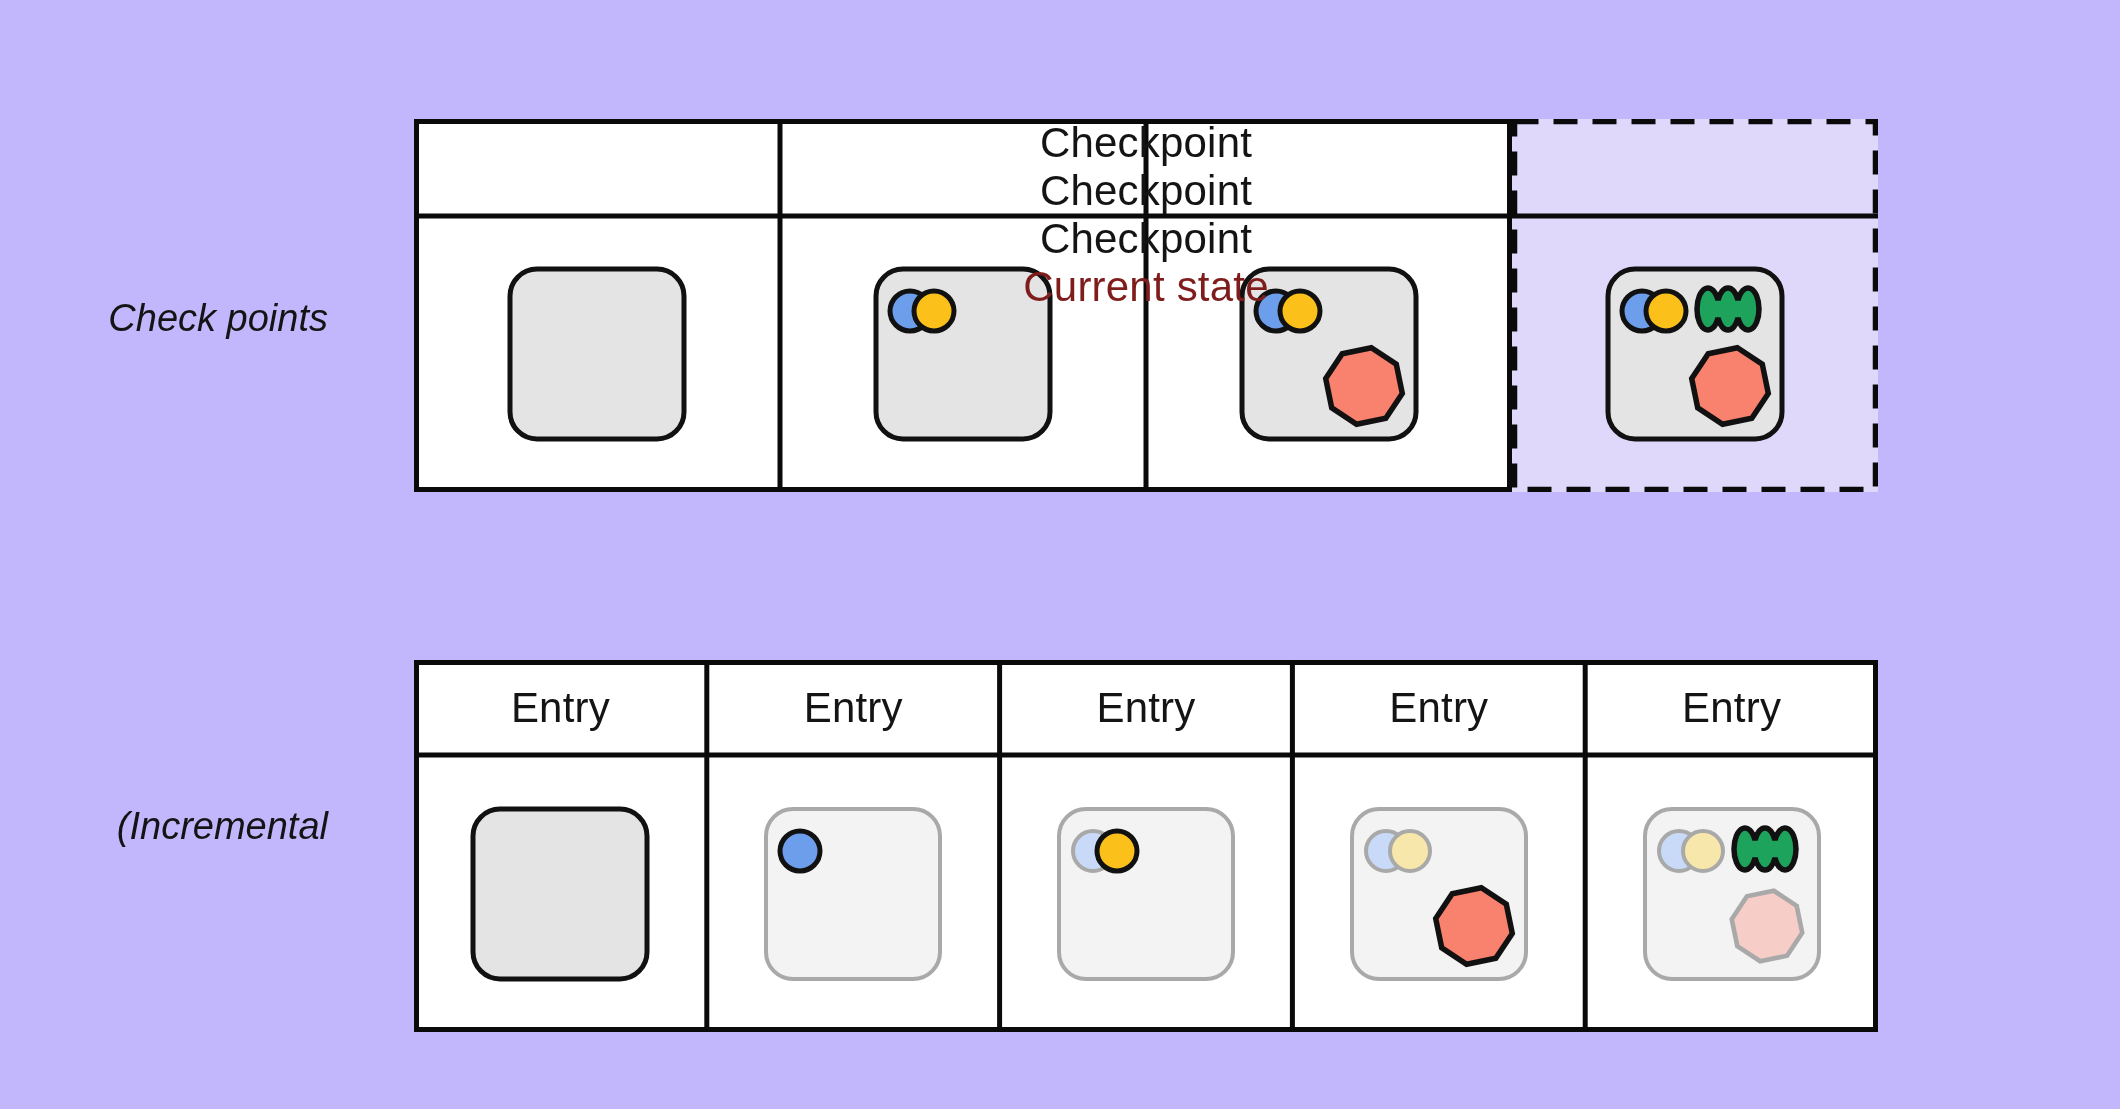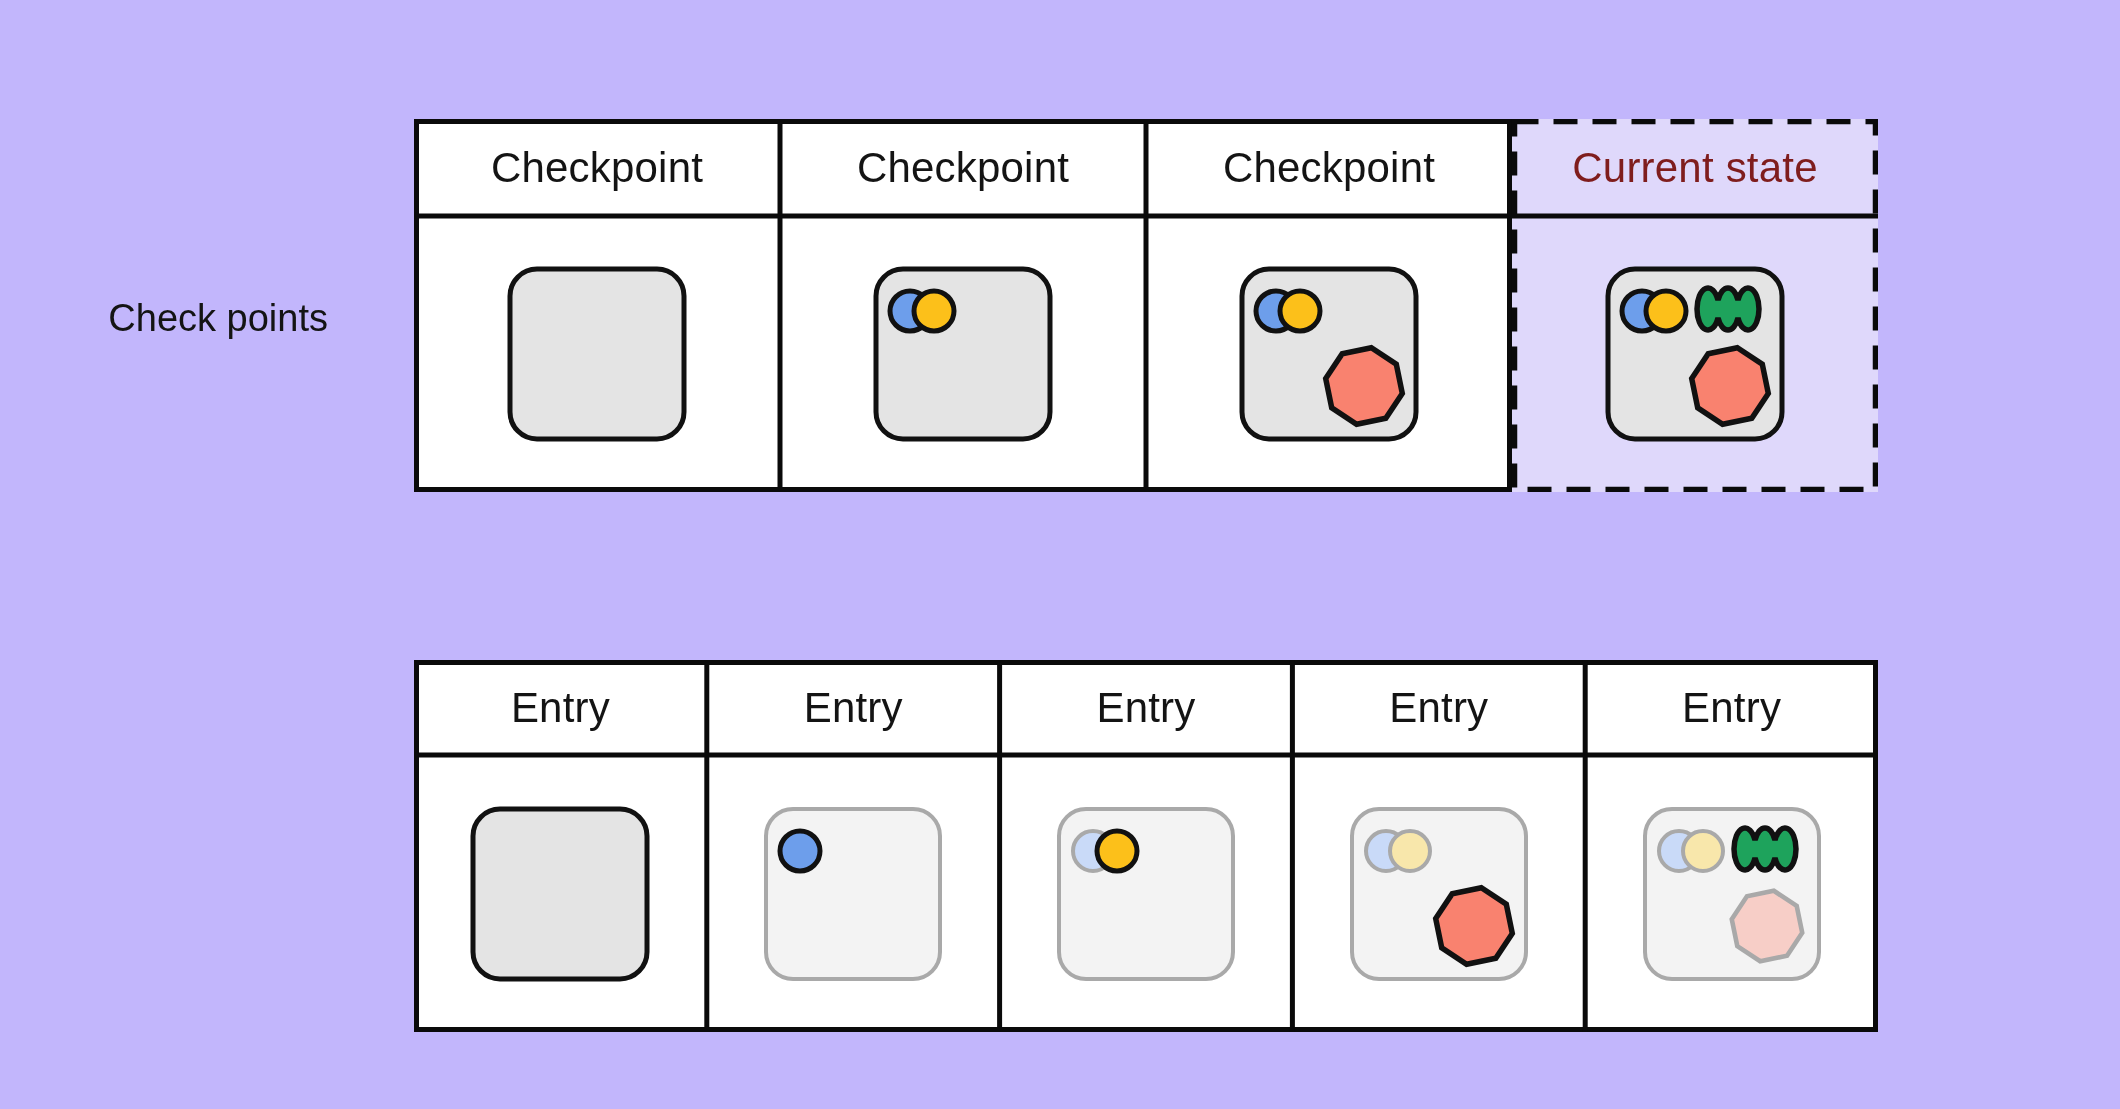"Checkpoint" .table-checkpoints .hdr-row { flex-direction: none -> column }
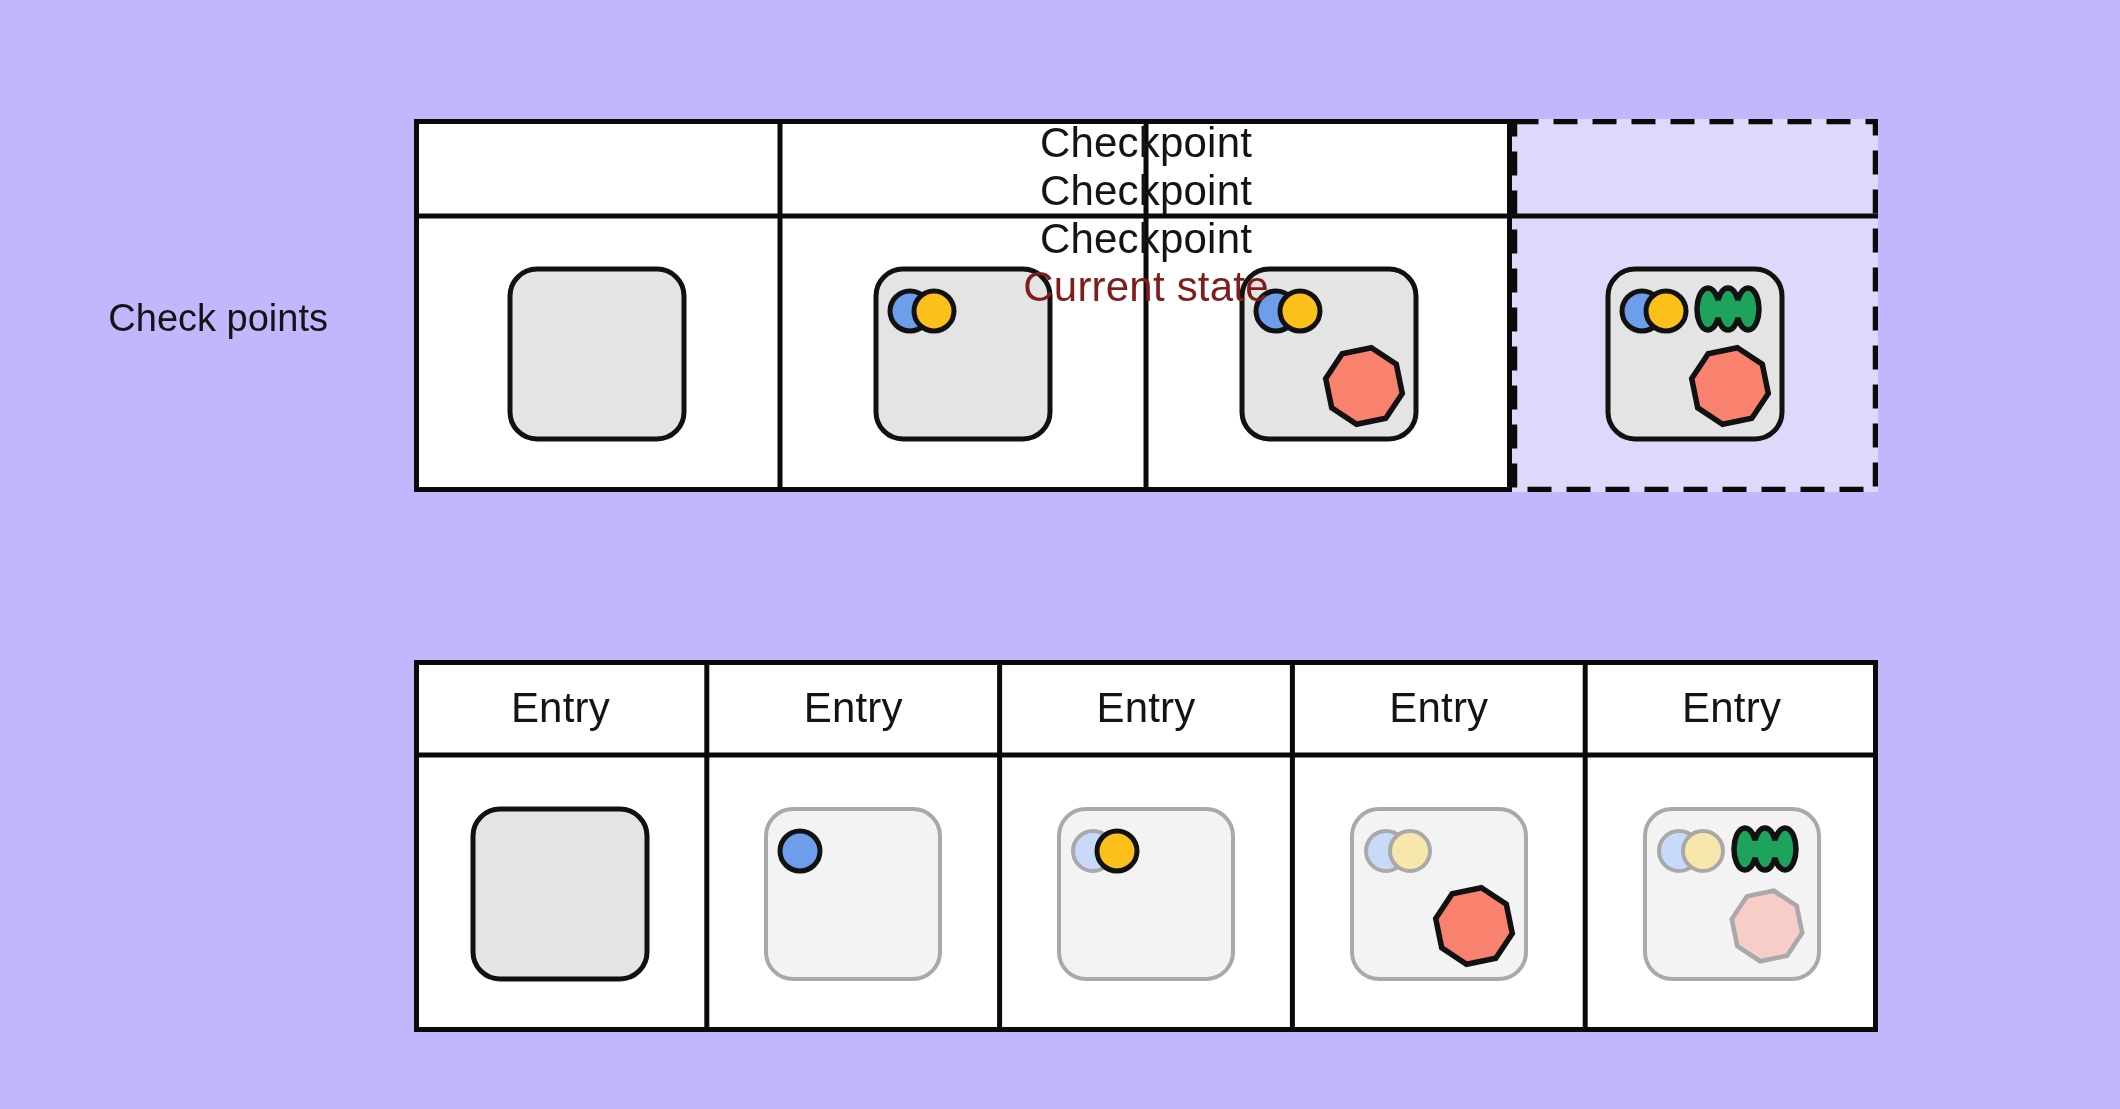"Check points" .row-label { font-style: none -> italic }
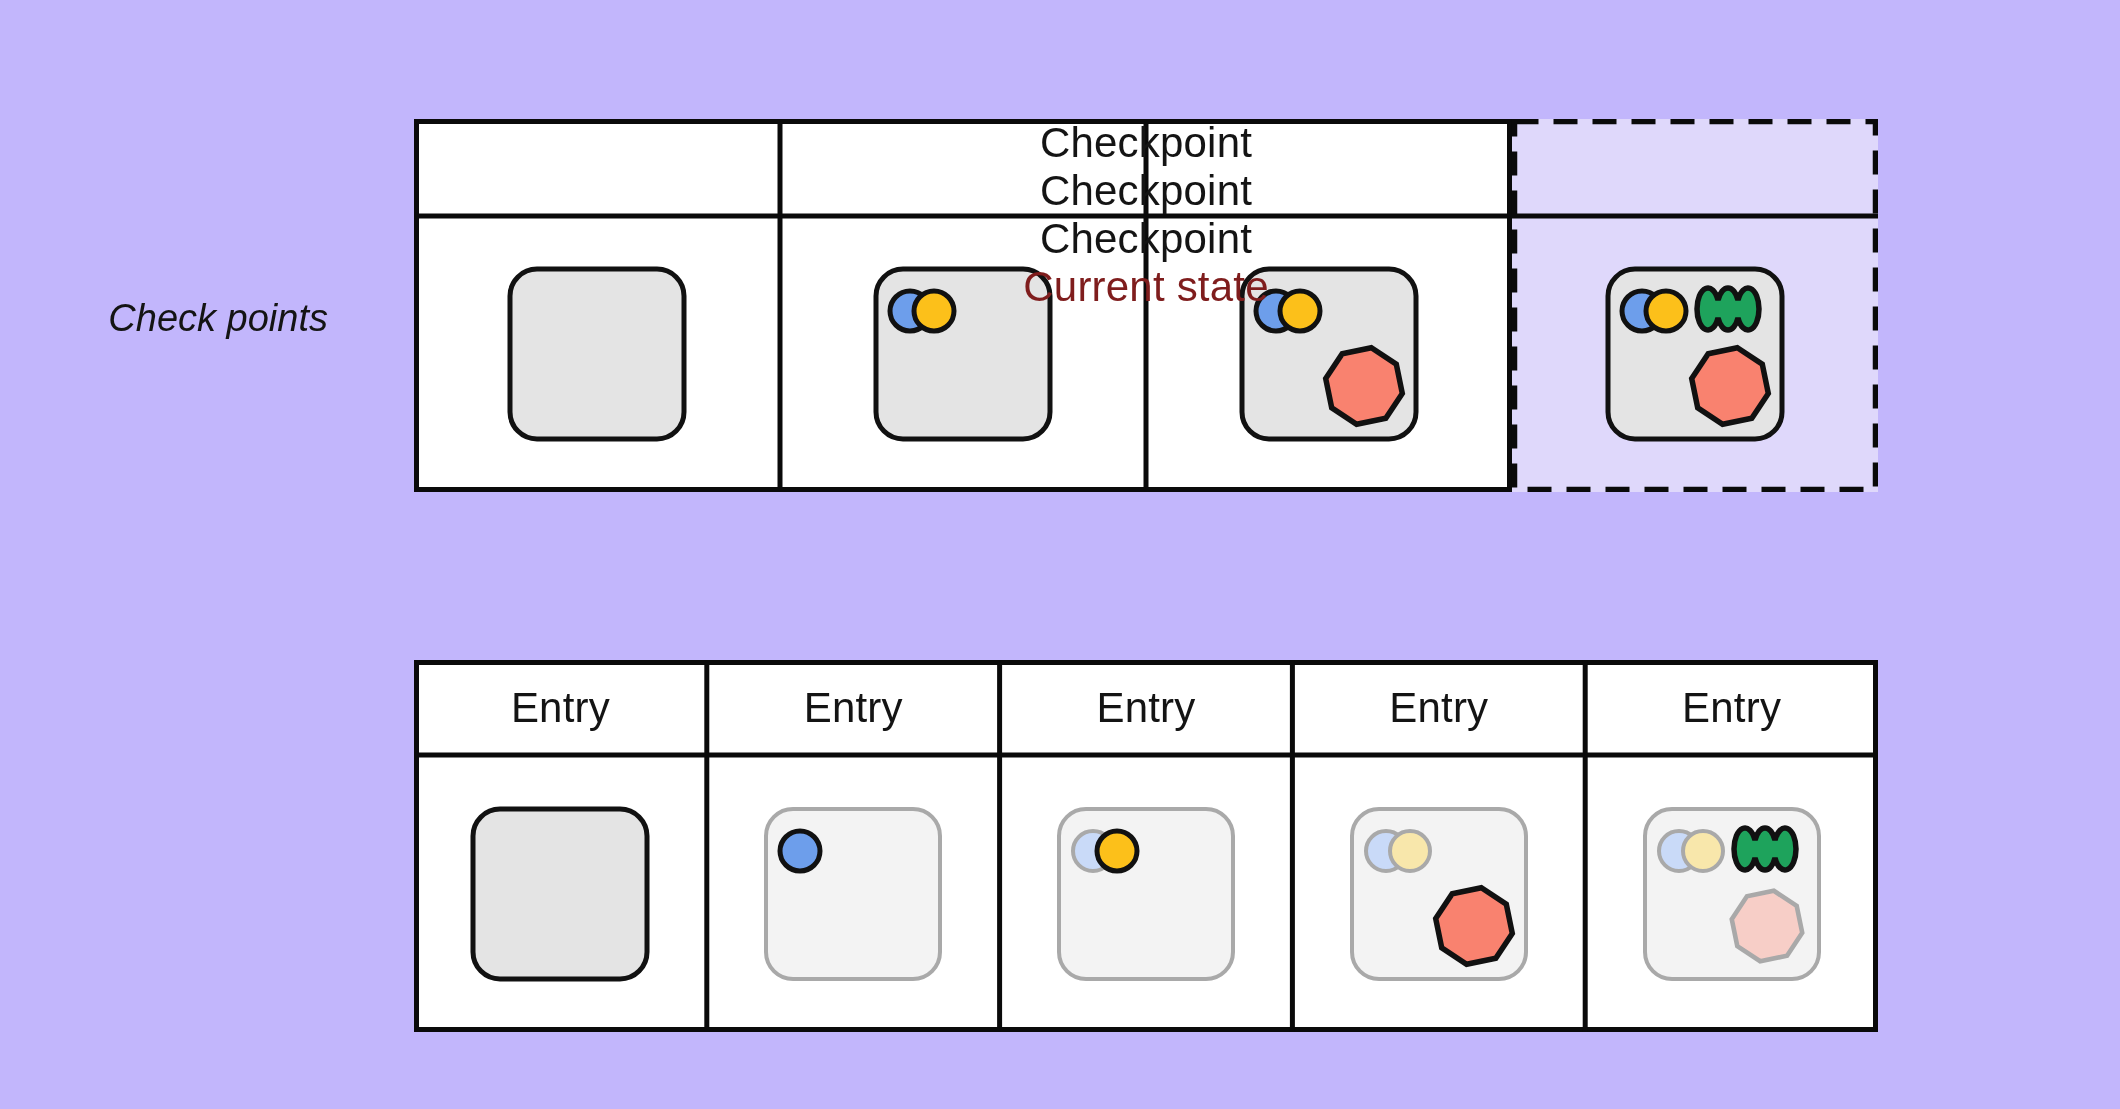"(Incremental" div { html: none -> <div>(Incremental</div> }
